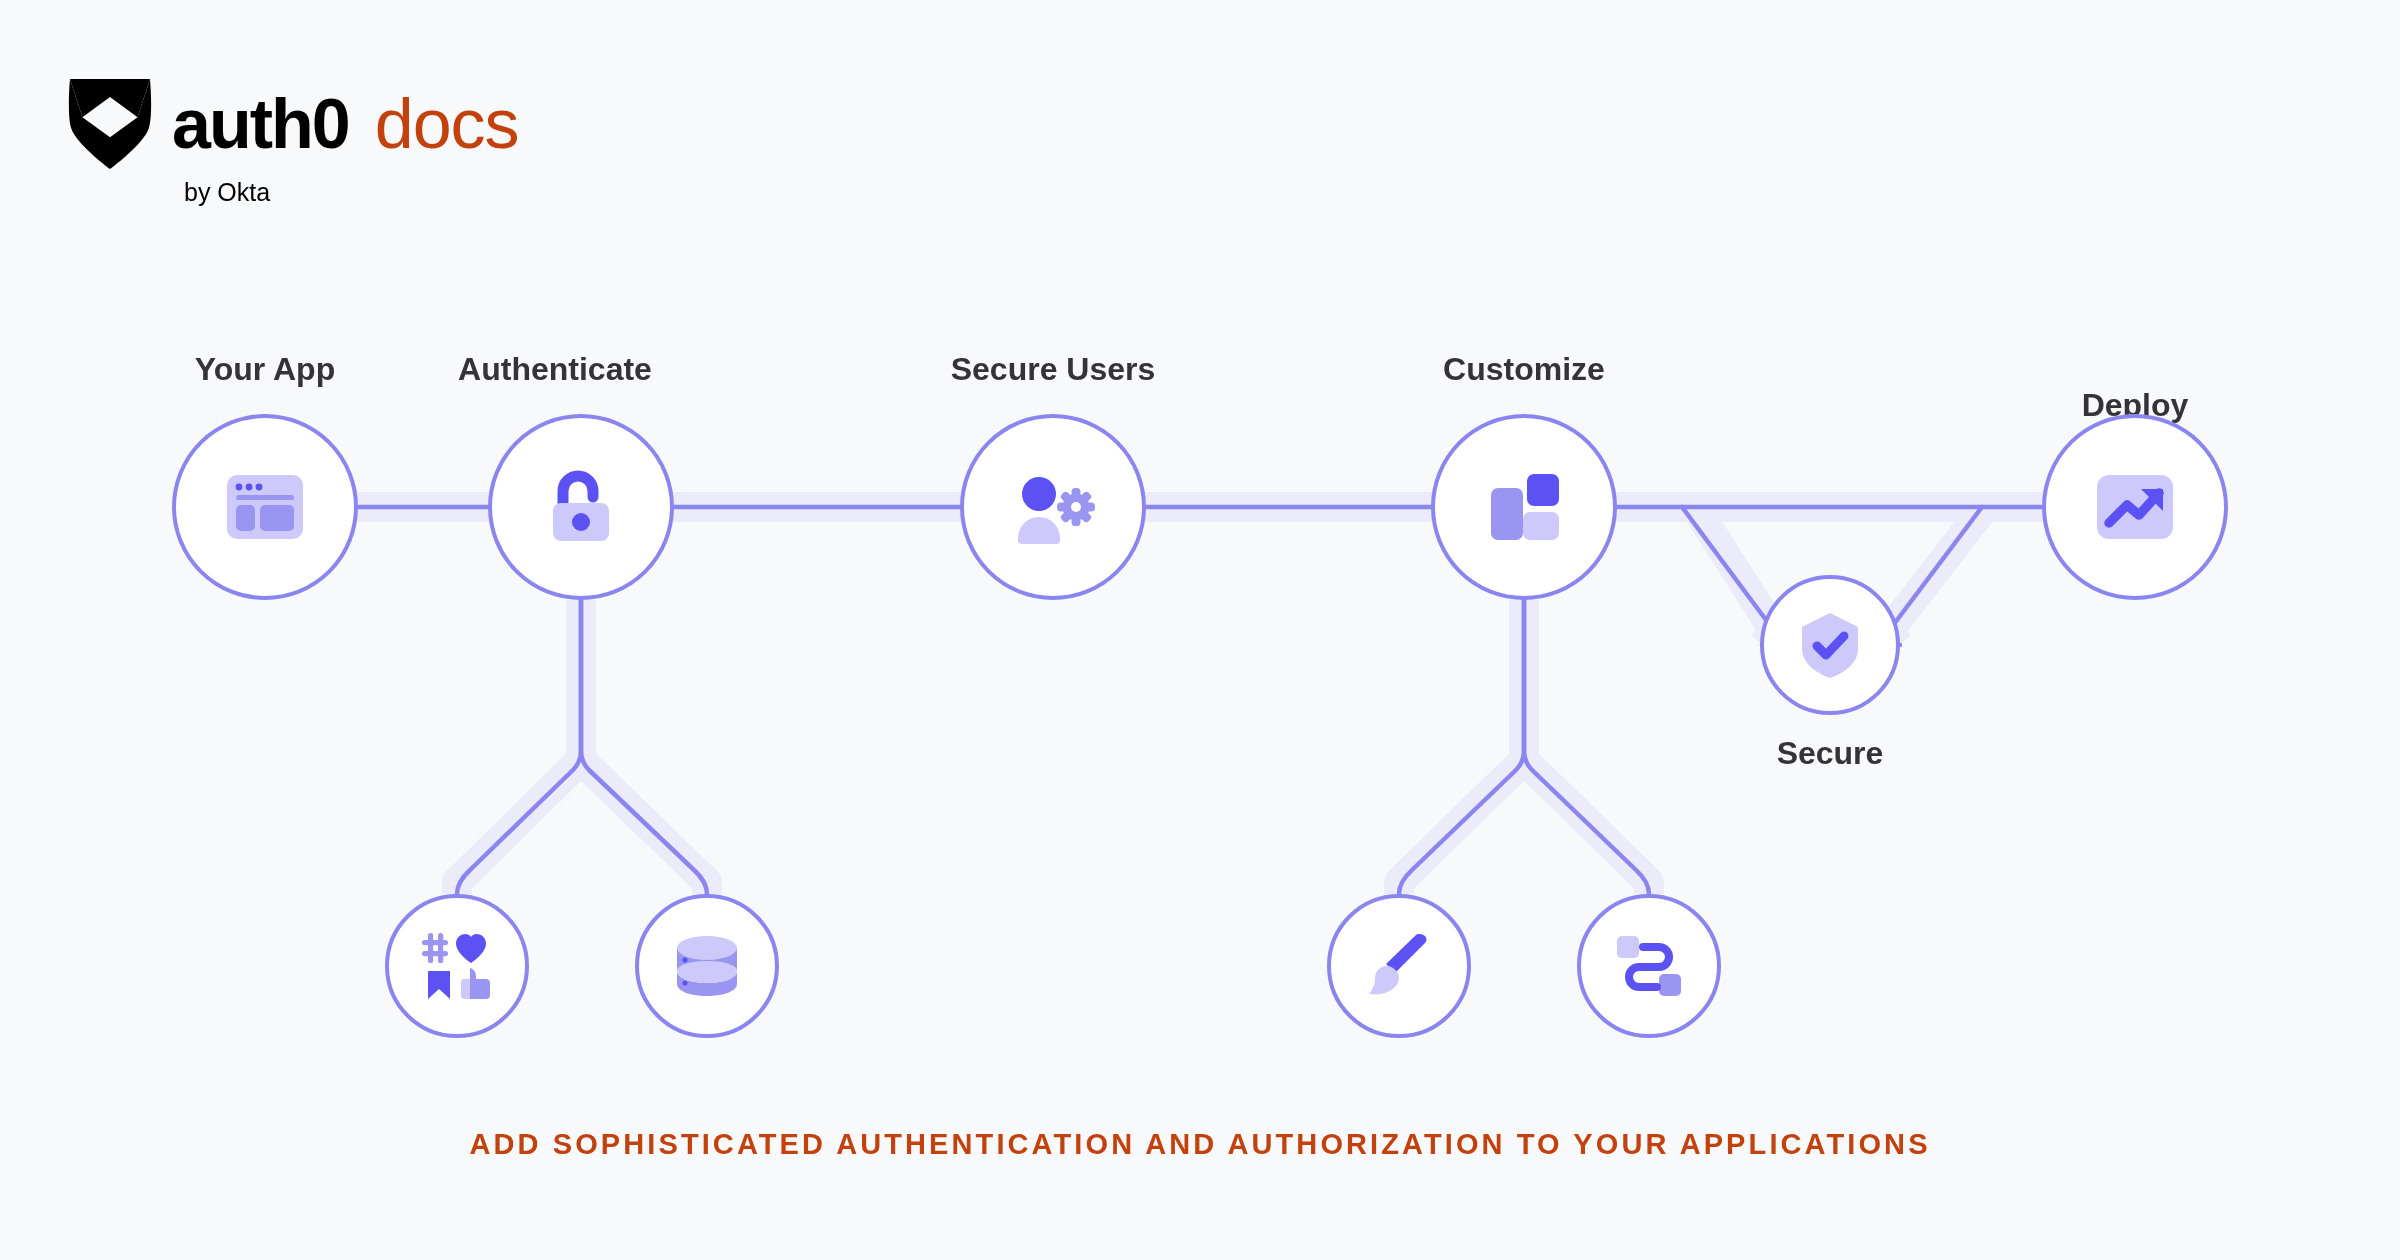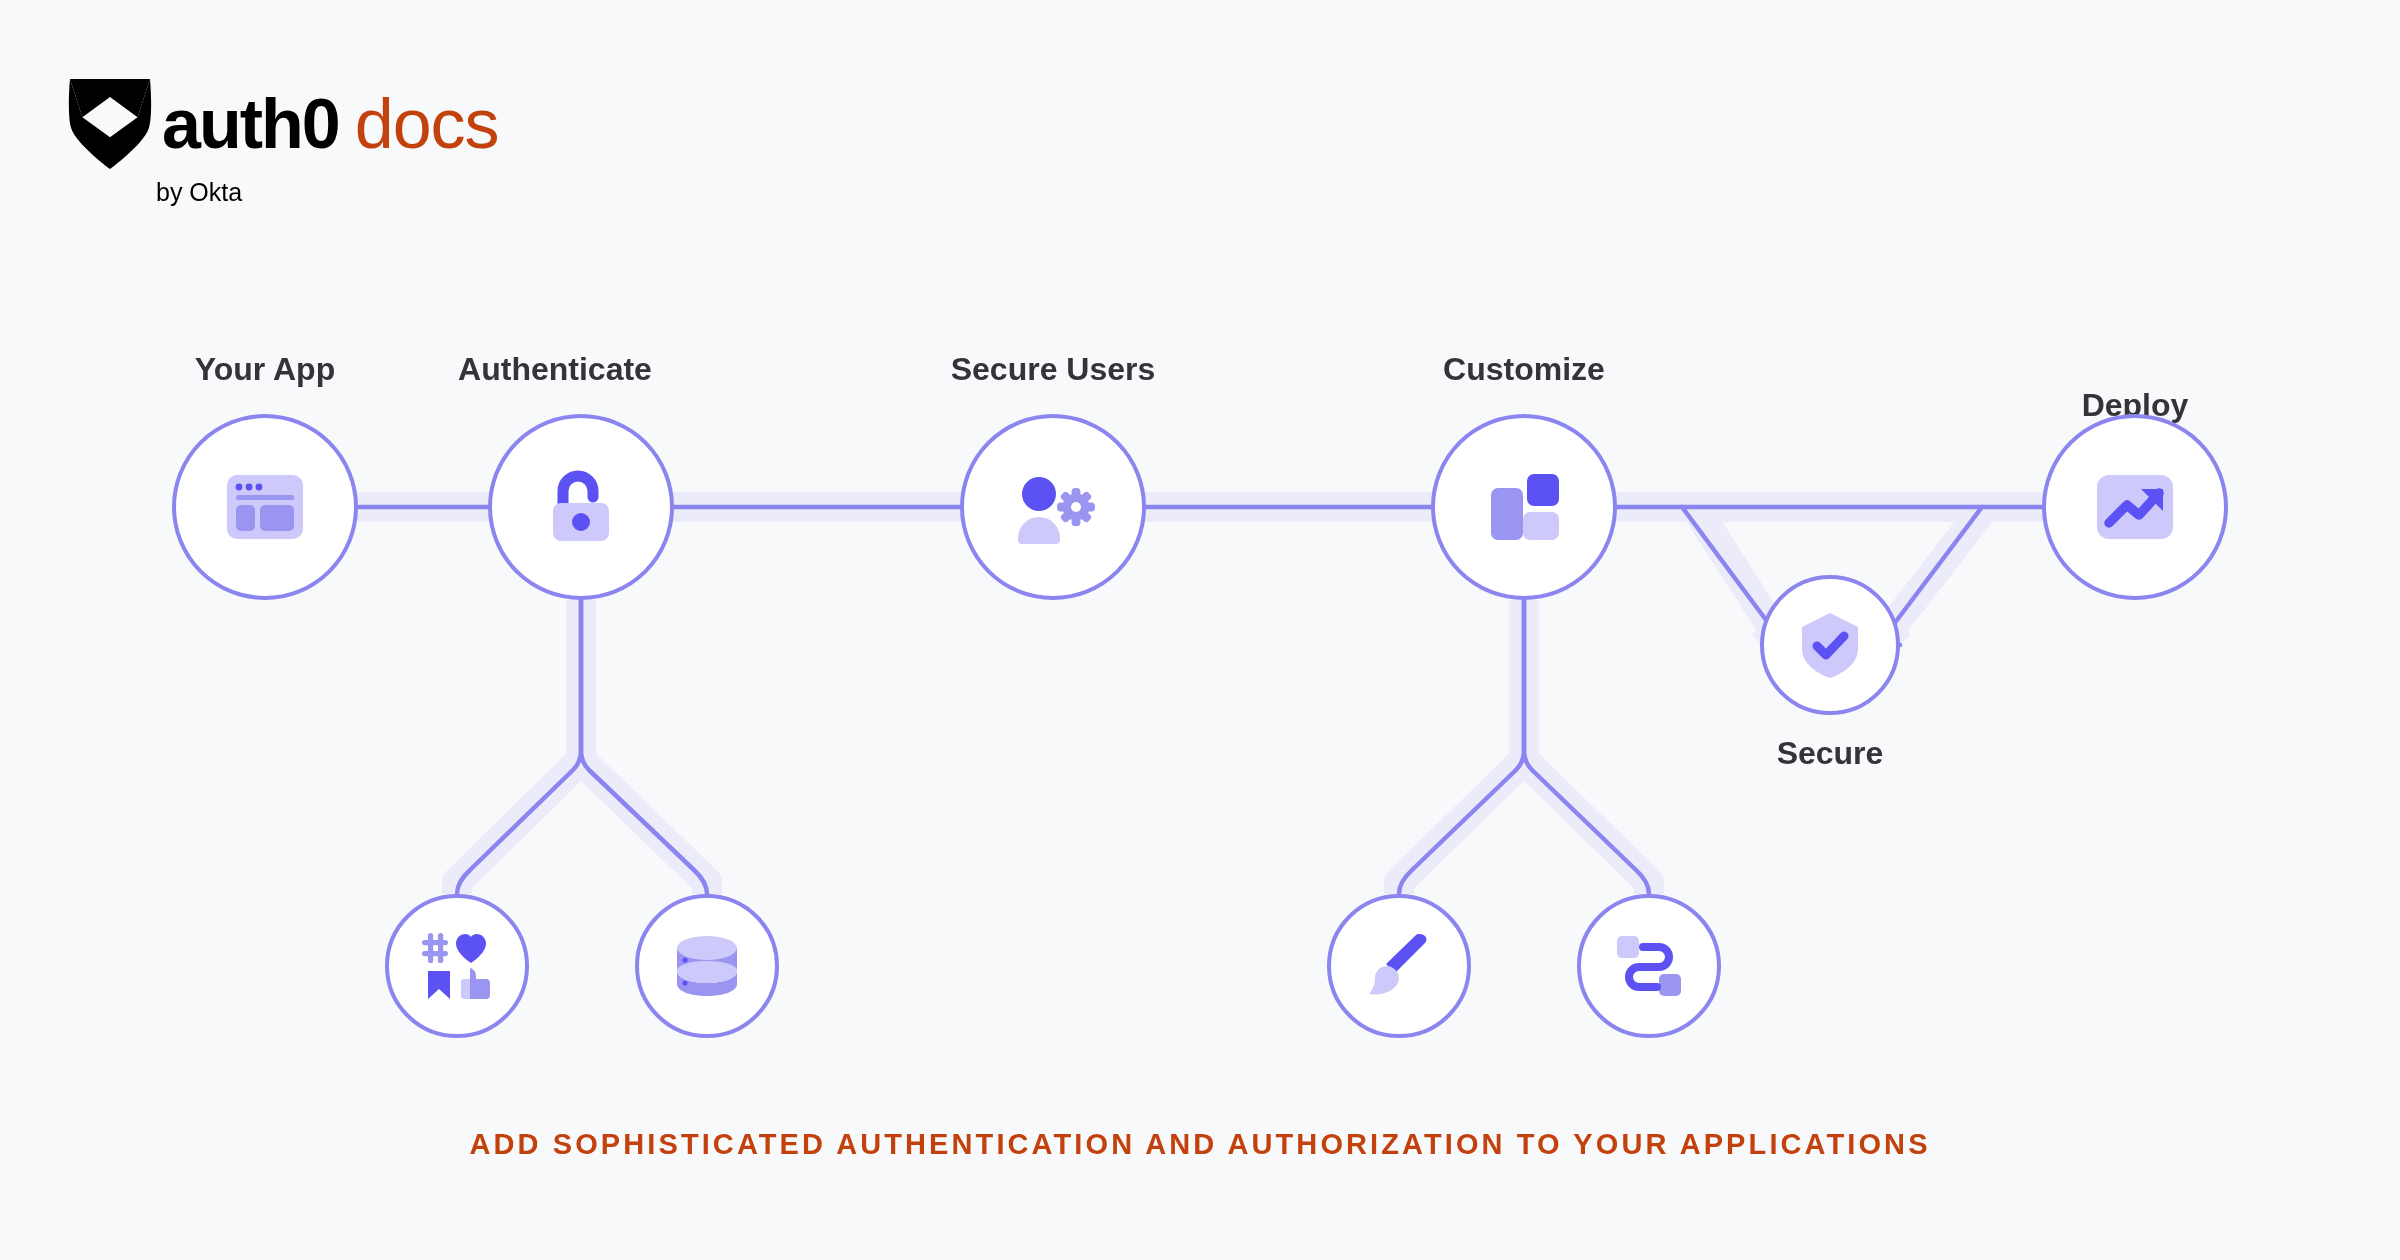"auth0" #brand-row { gap: 16px -> 26px }
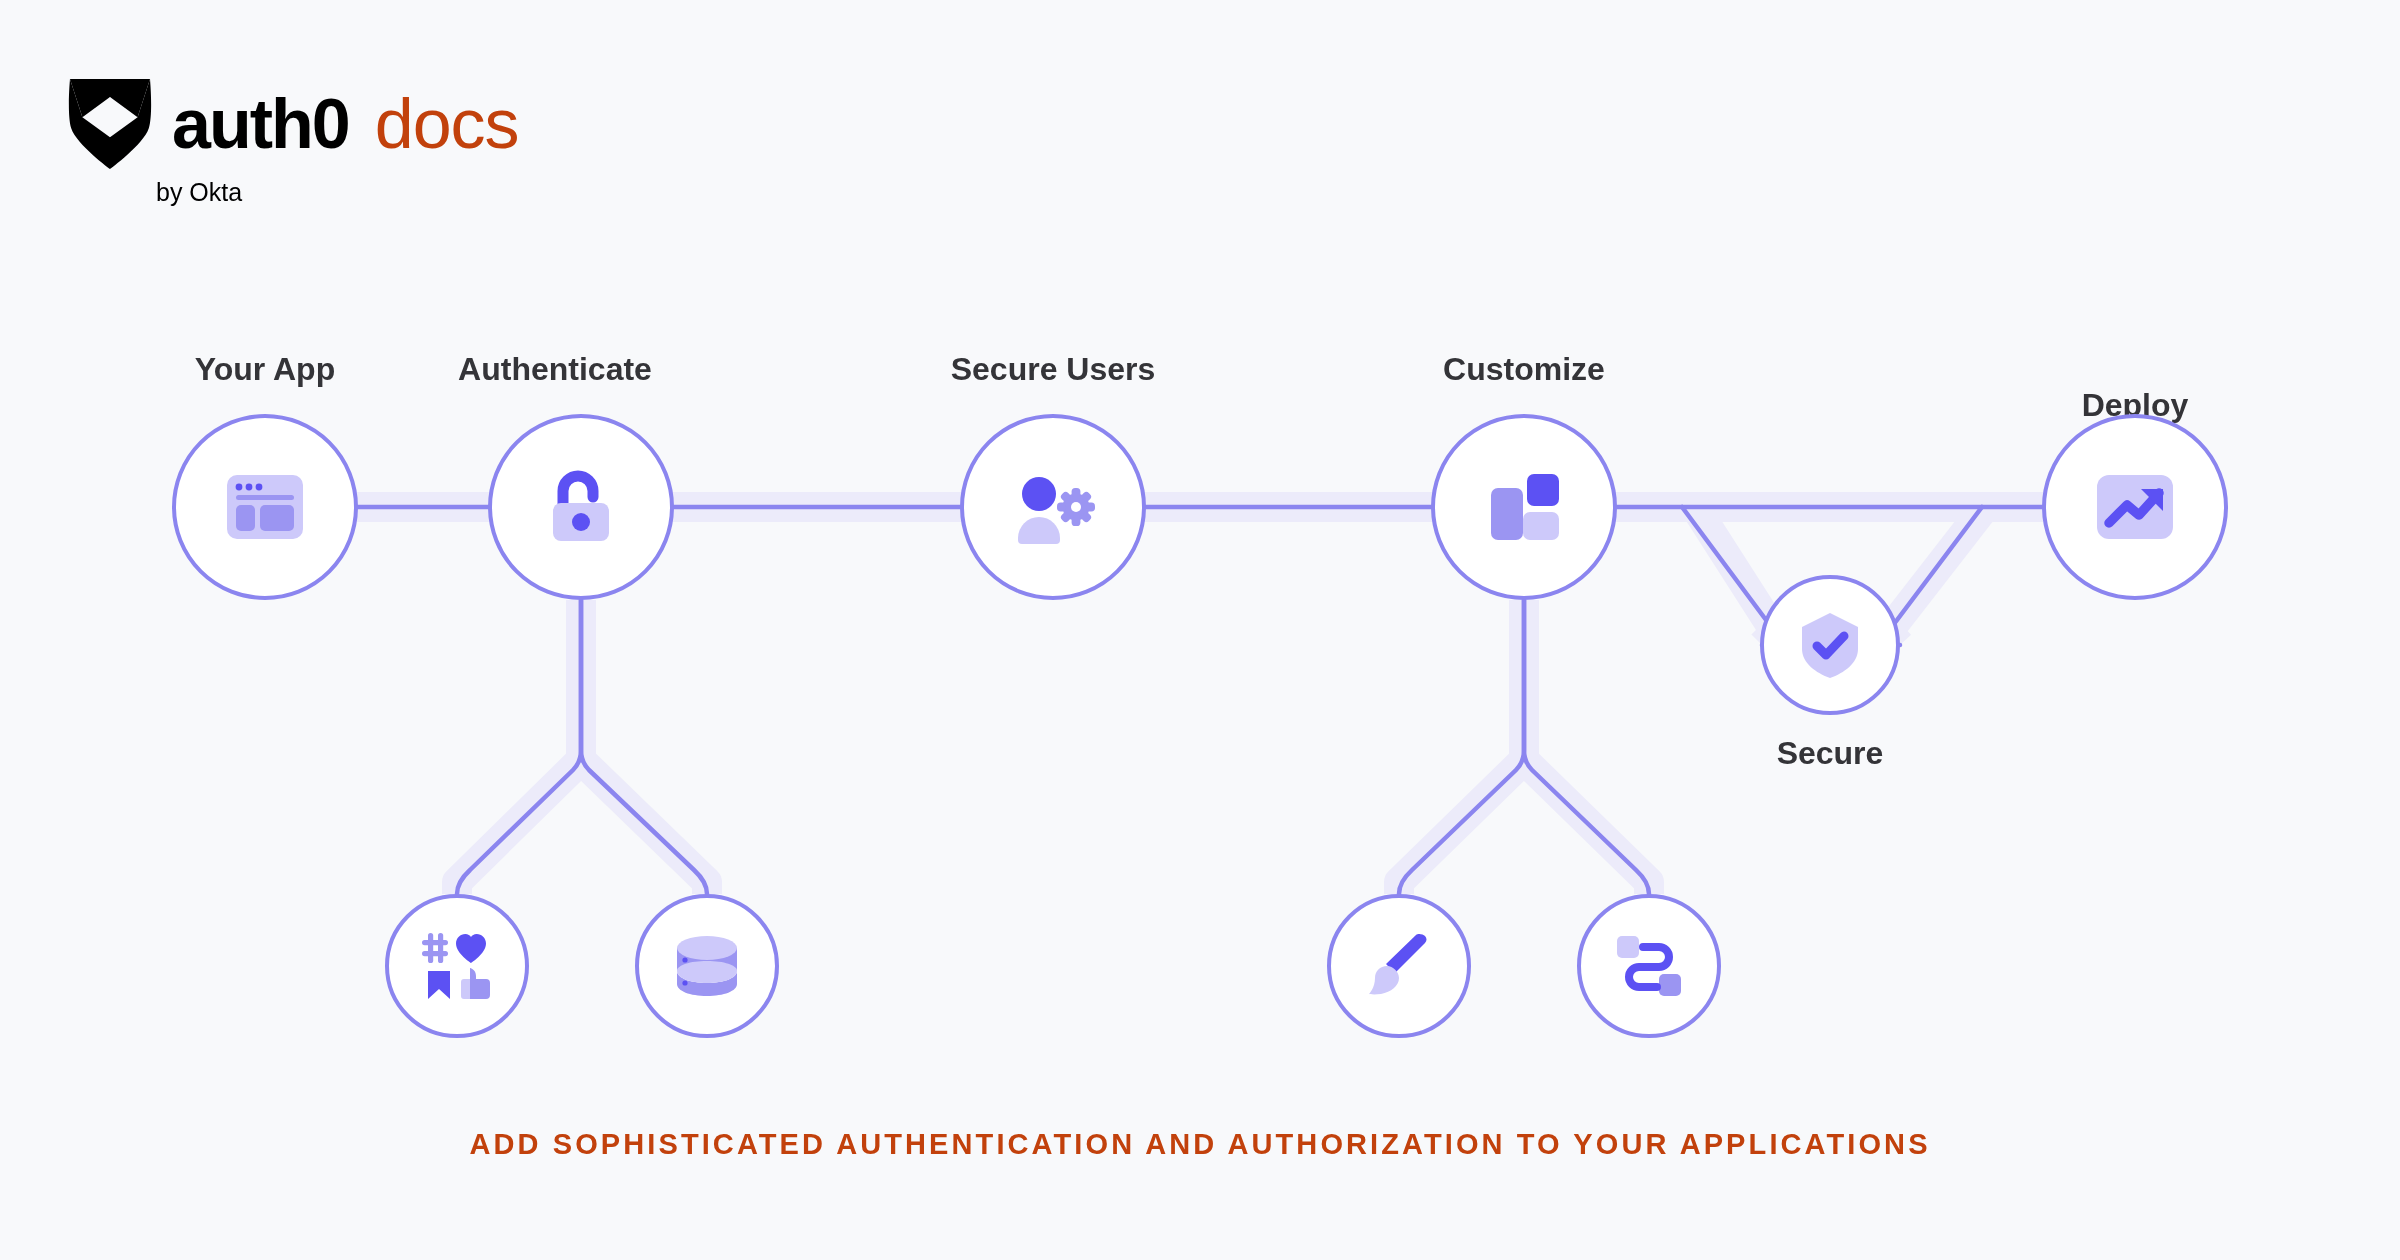"by Okta" #brand-byline { margin-left: 88px -> 116px }
